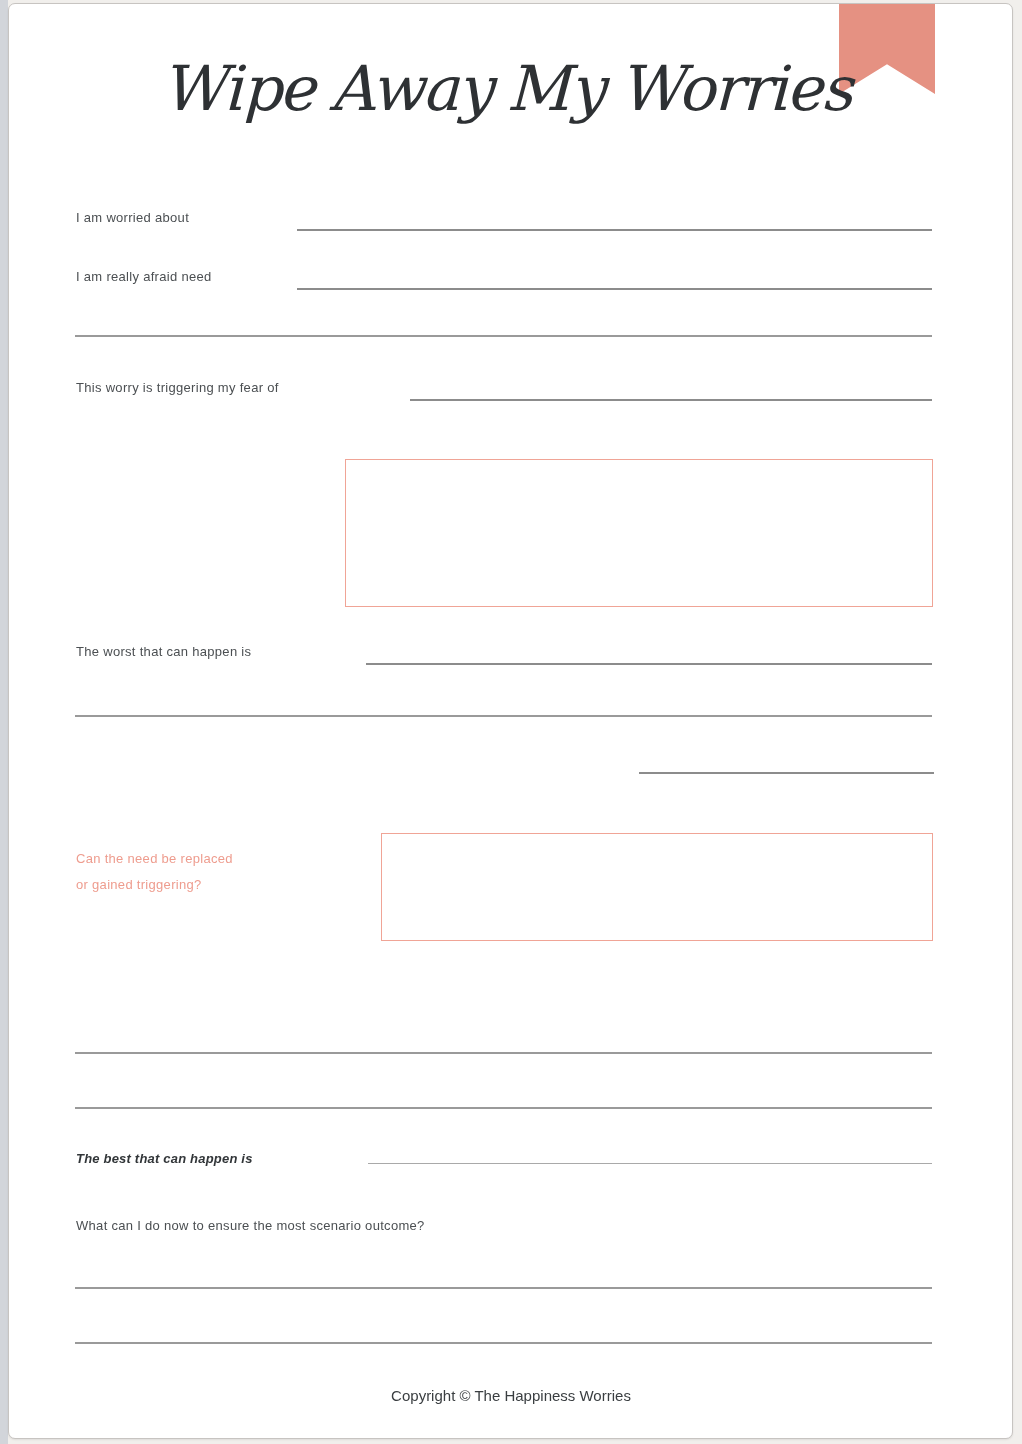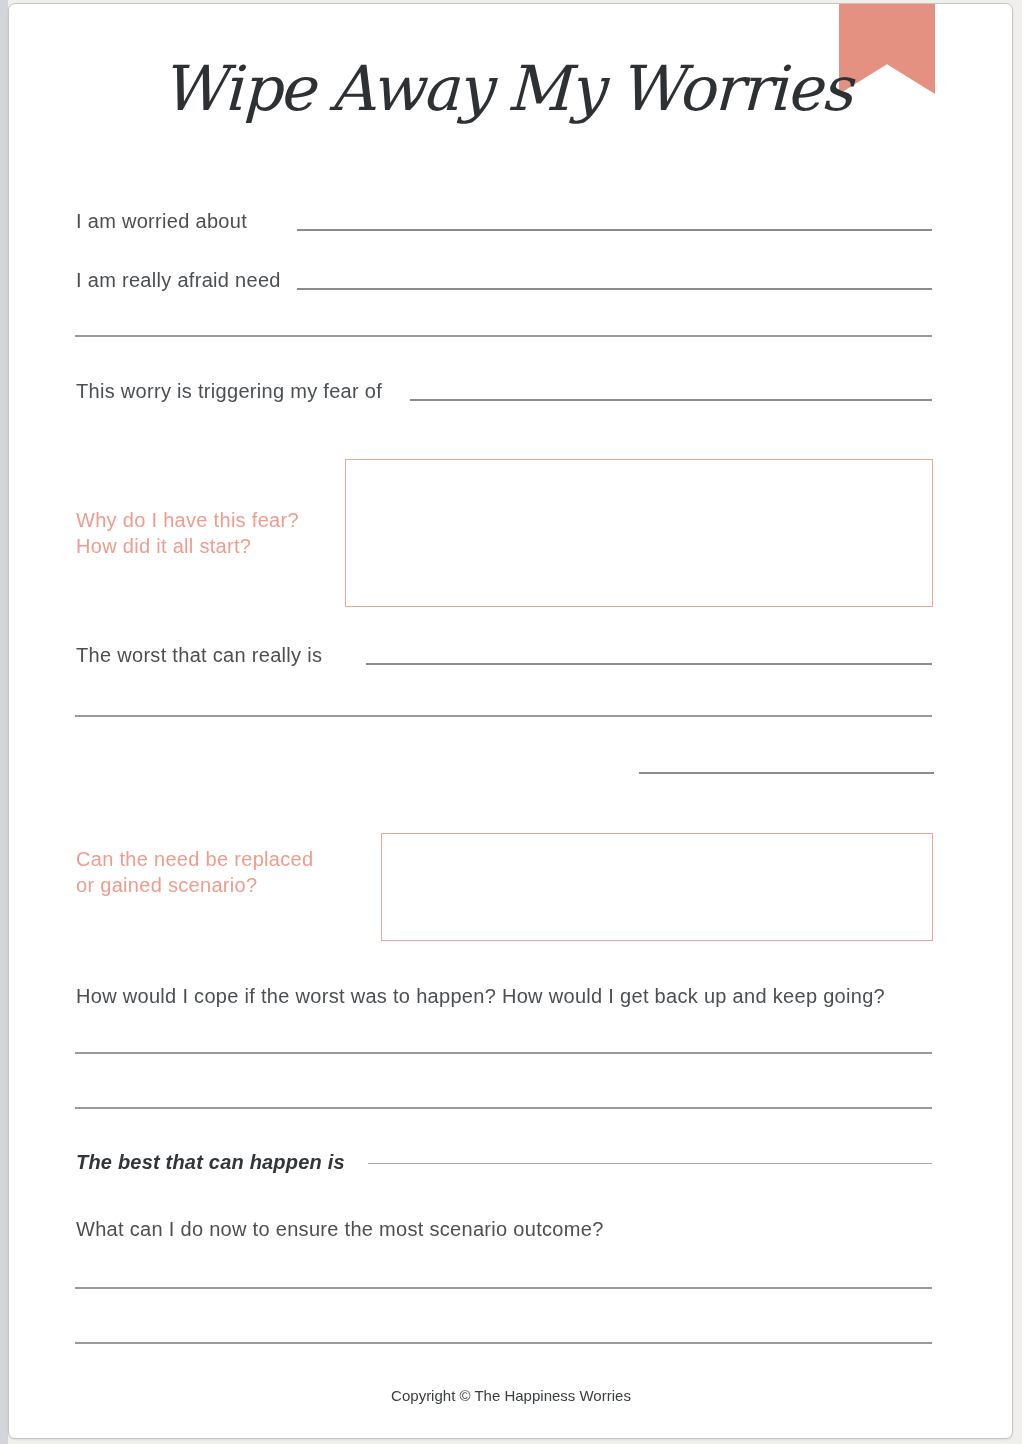"I am worried about" .prompt { font-size: 20px -> 13px }
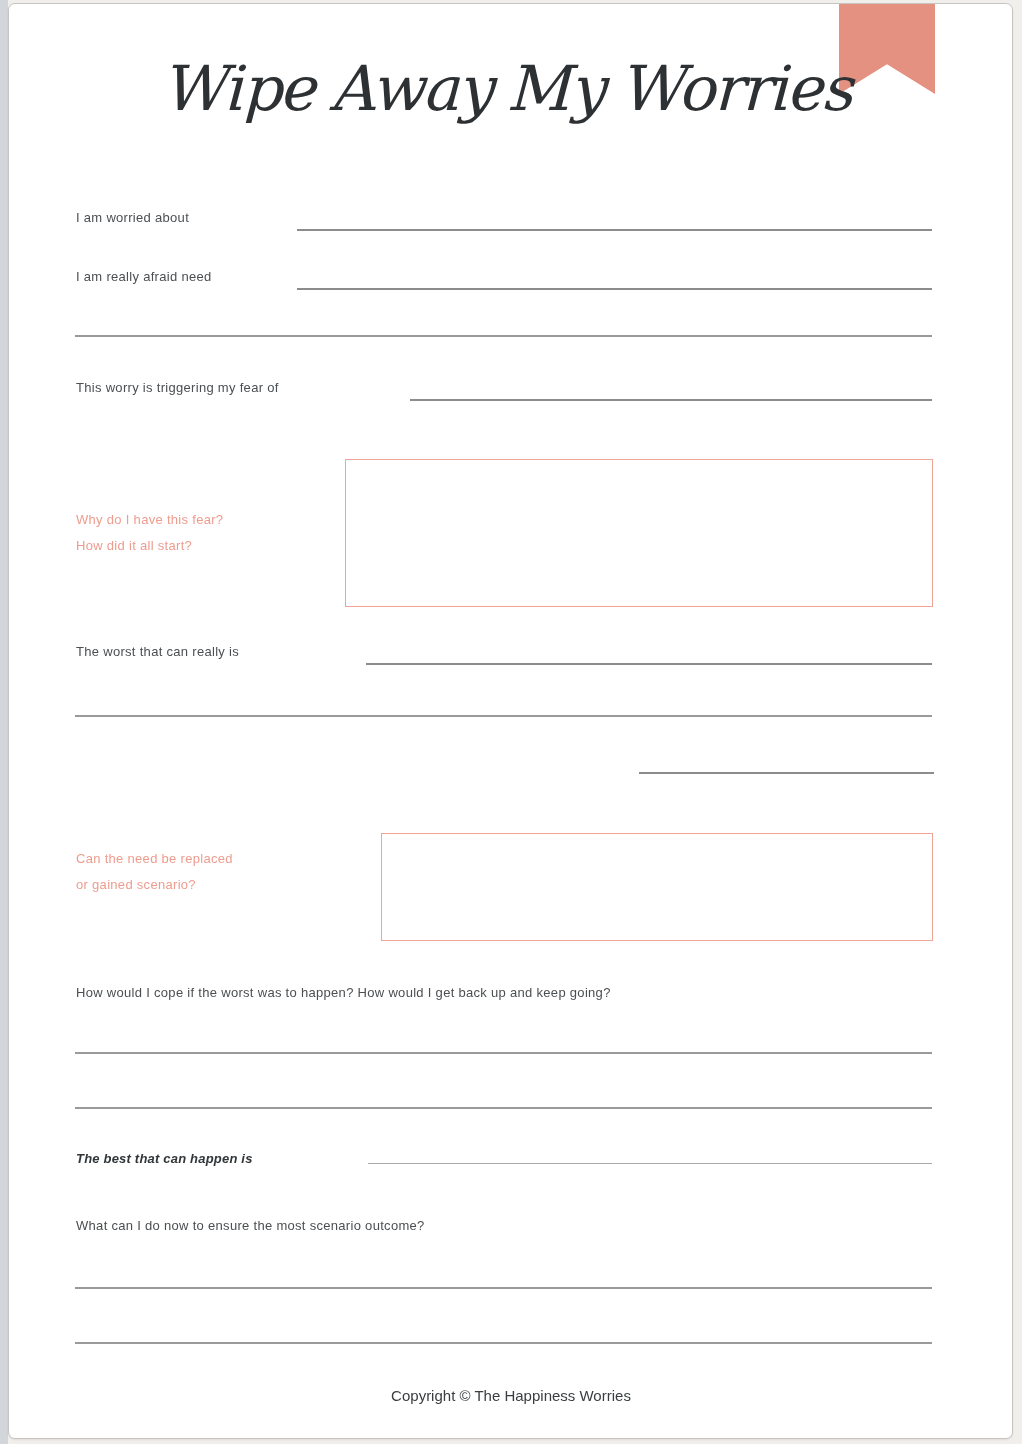"Why do I have this" div.prompt { html: <div> <span>Why do I have this fear?</span><br> <span>How did it all start?</span> </div> -> none }
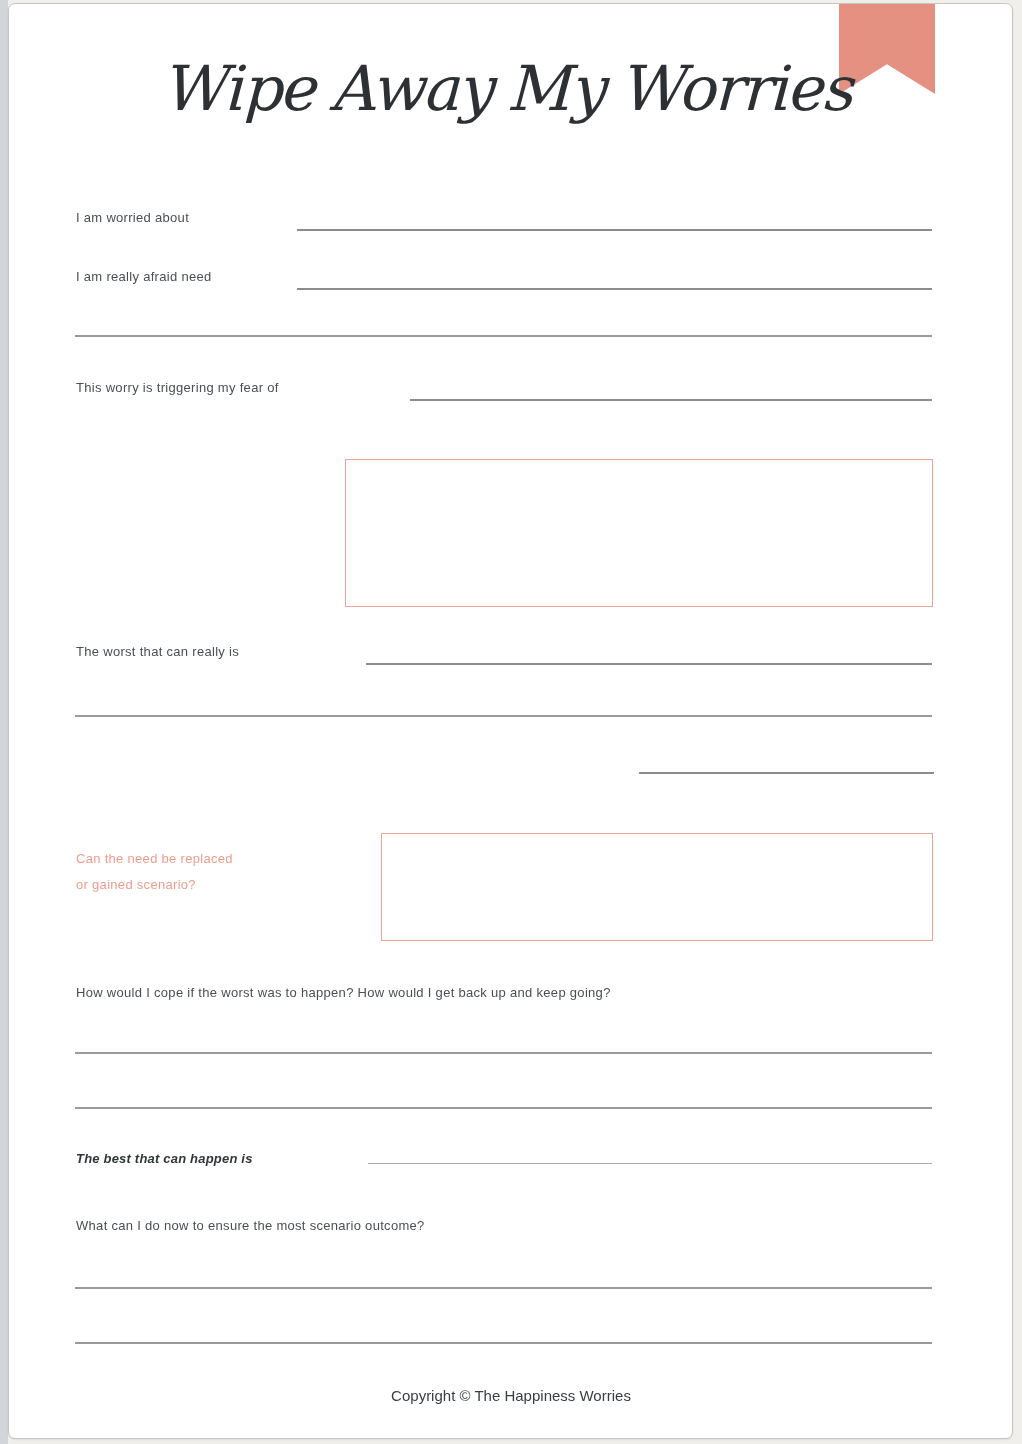"The worst that can really" div.prompt { text: really -> happen }
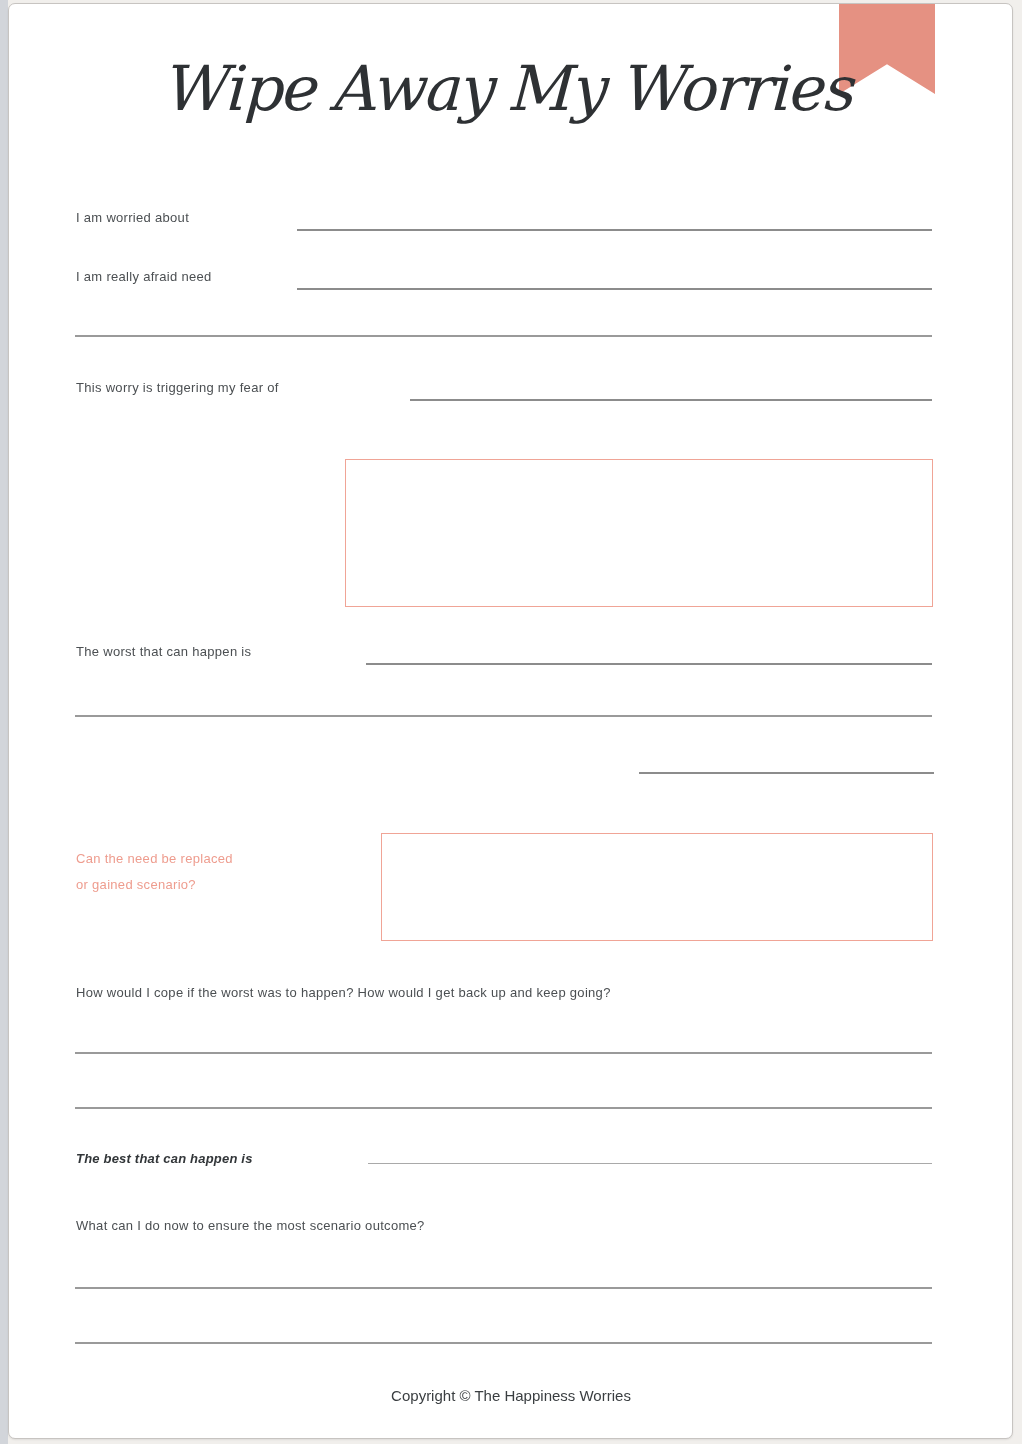"or gained scenario?" span { text: scenario -> triggering }
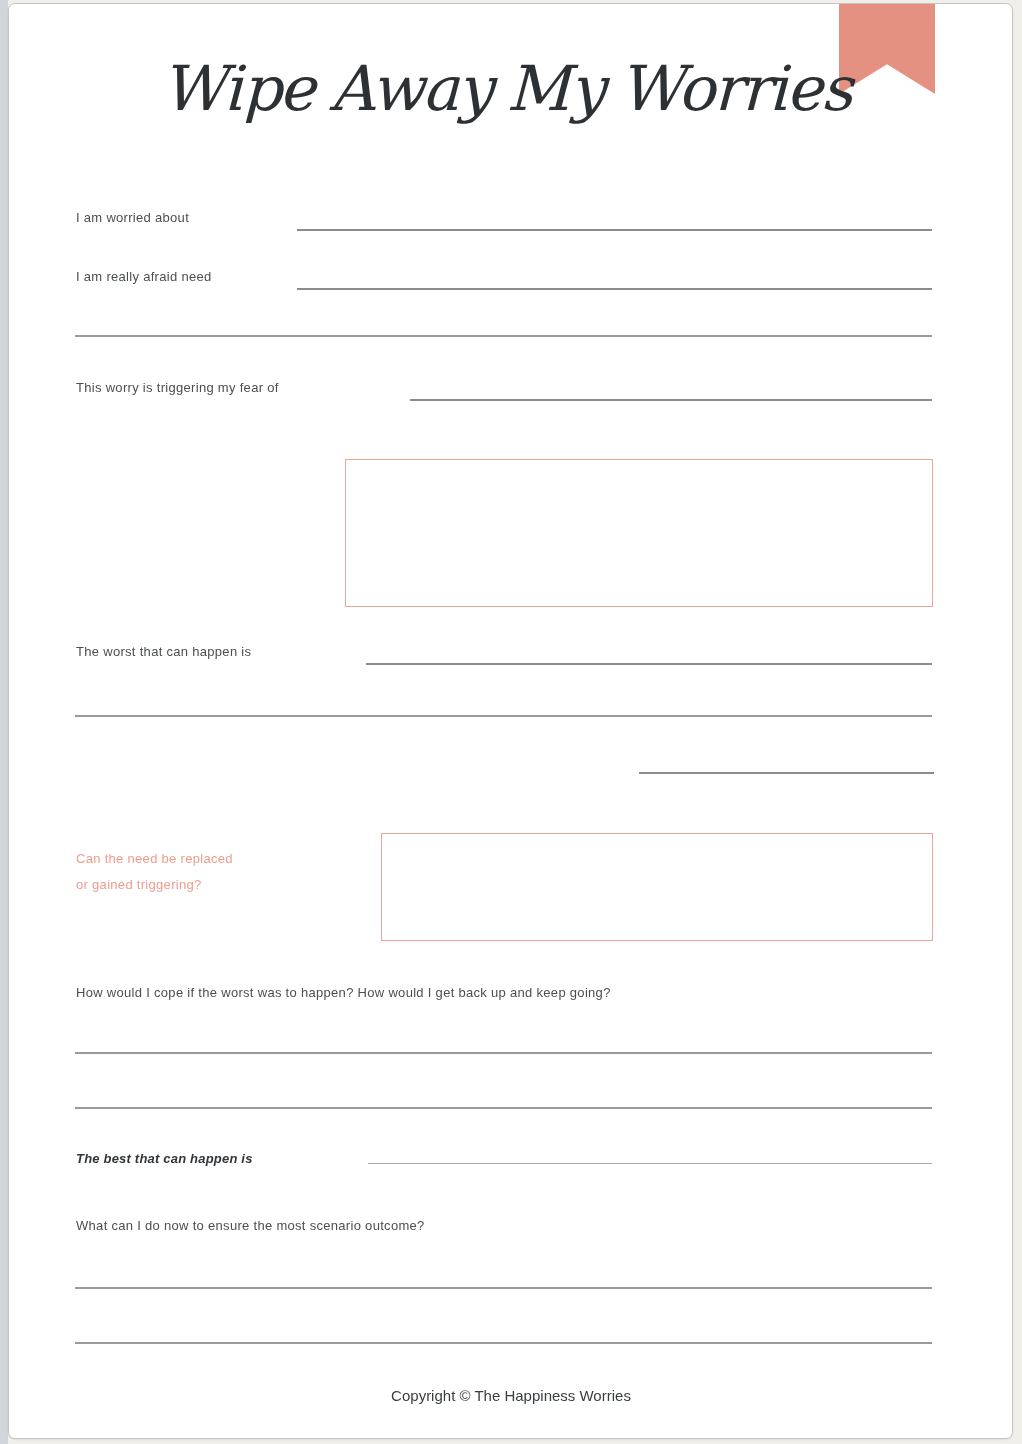"How would I cope if" div.prompt { html: <div>How would I cope if the worst was to happen? How would I get back up and keep going?</div> -> none }
